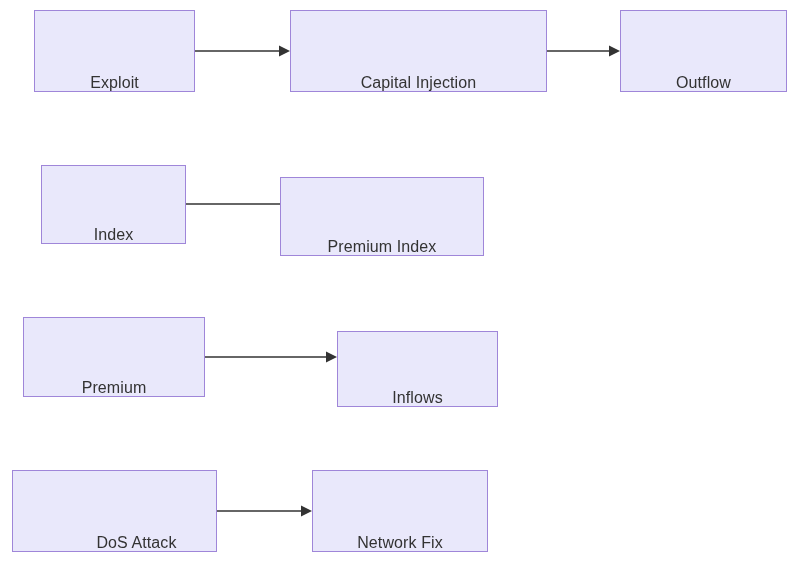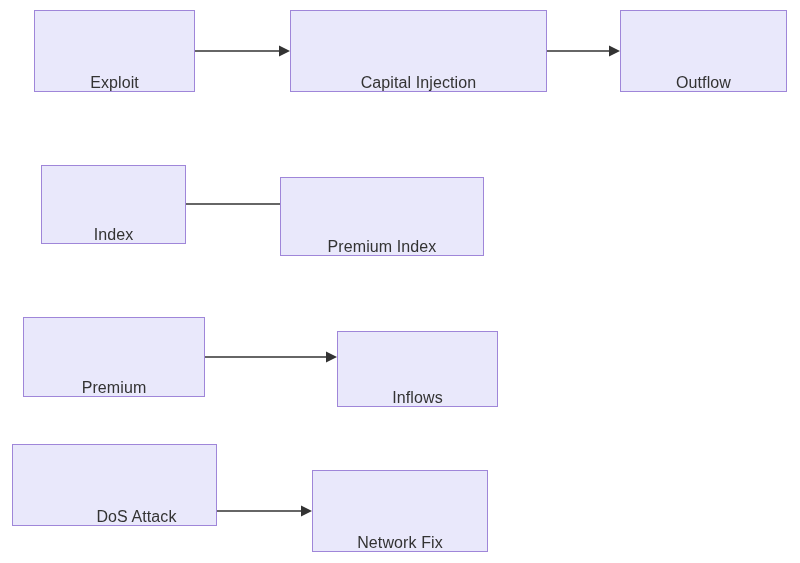"DoS Attack" div.node { top: 444px -> 470px }
